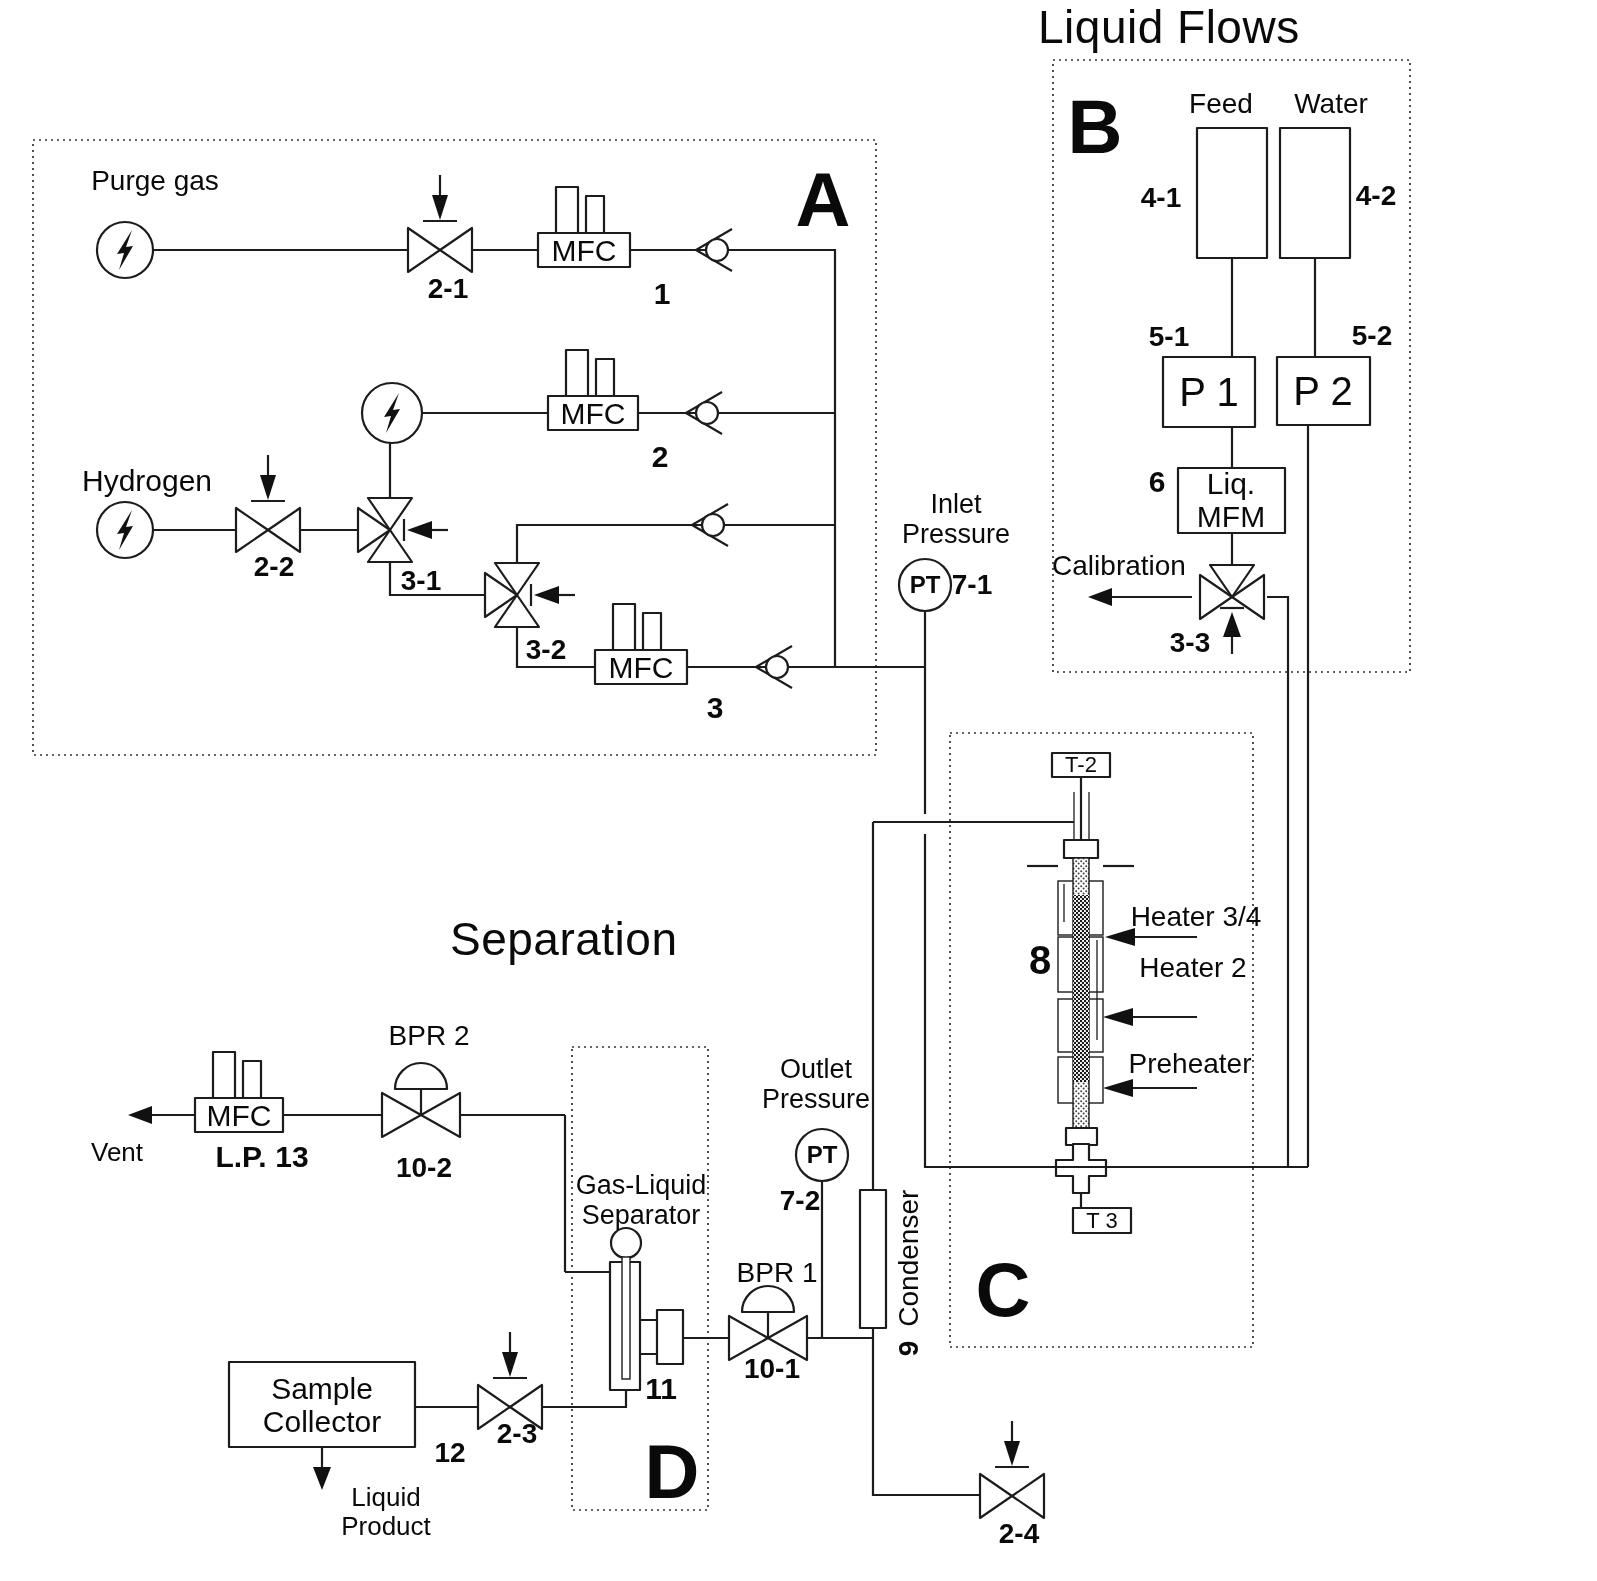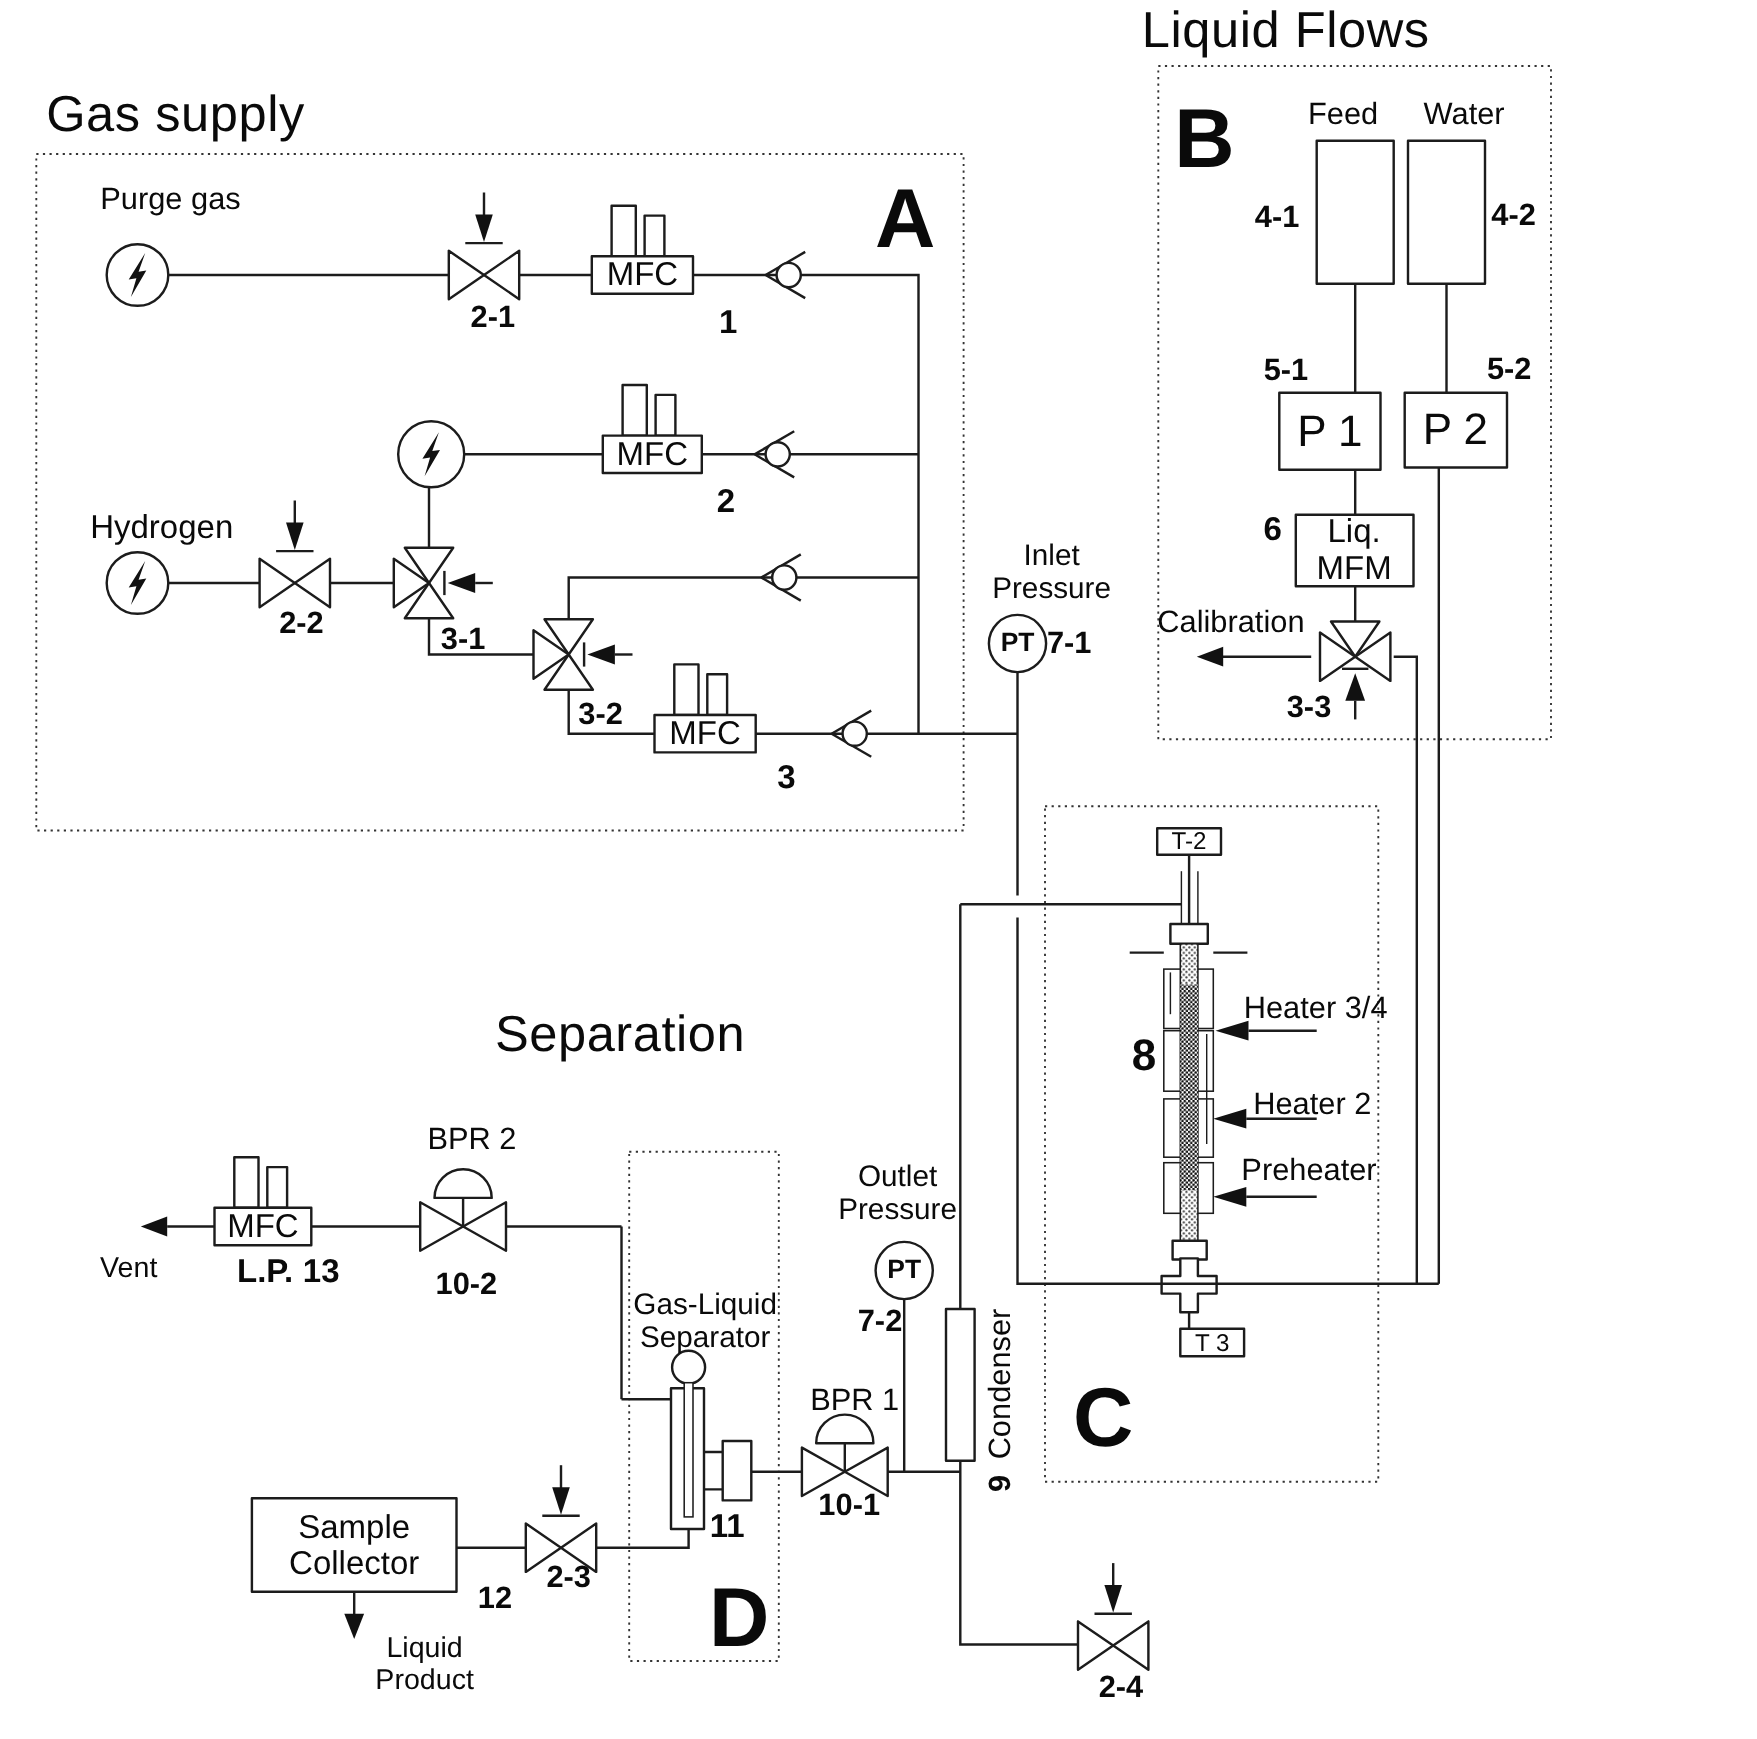"Gas supply" div.title { html: <div>Gas supply</div> -> none }
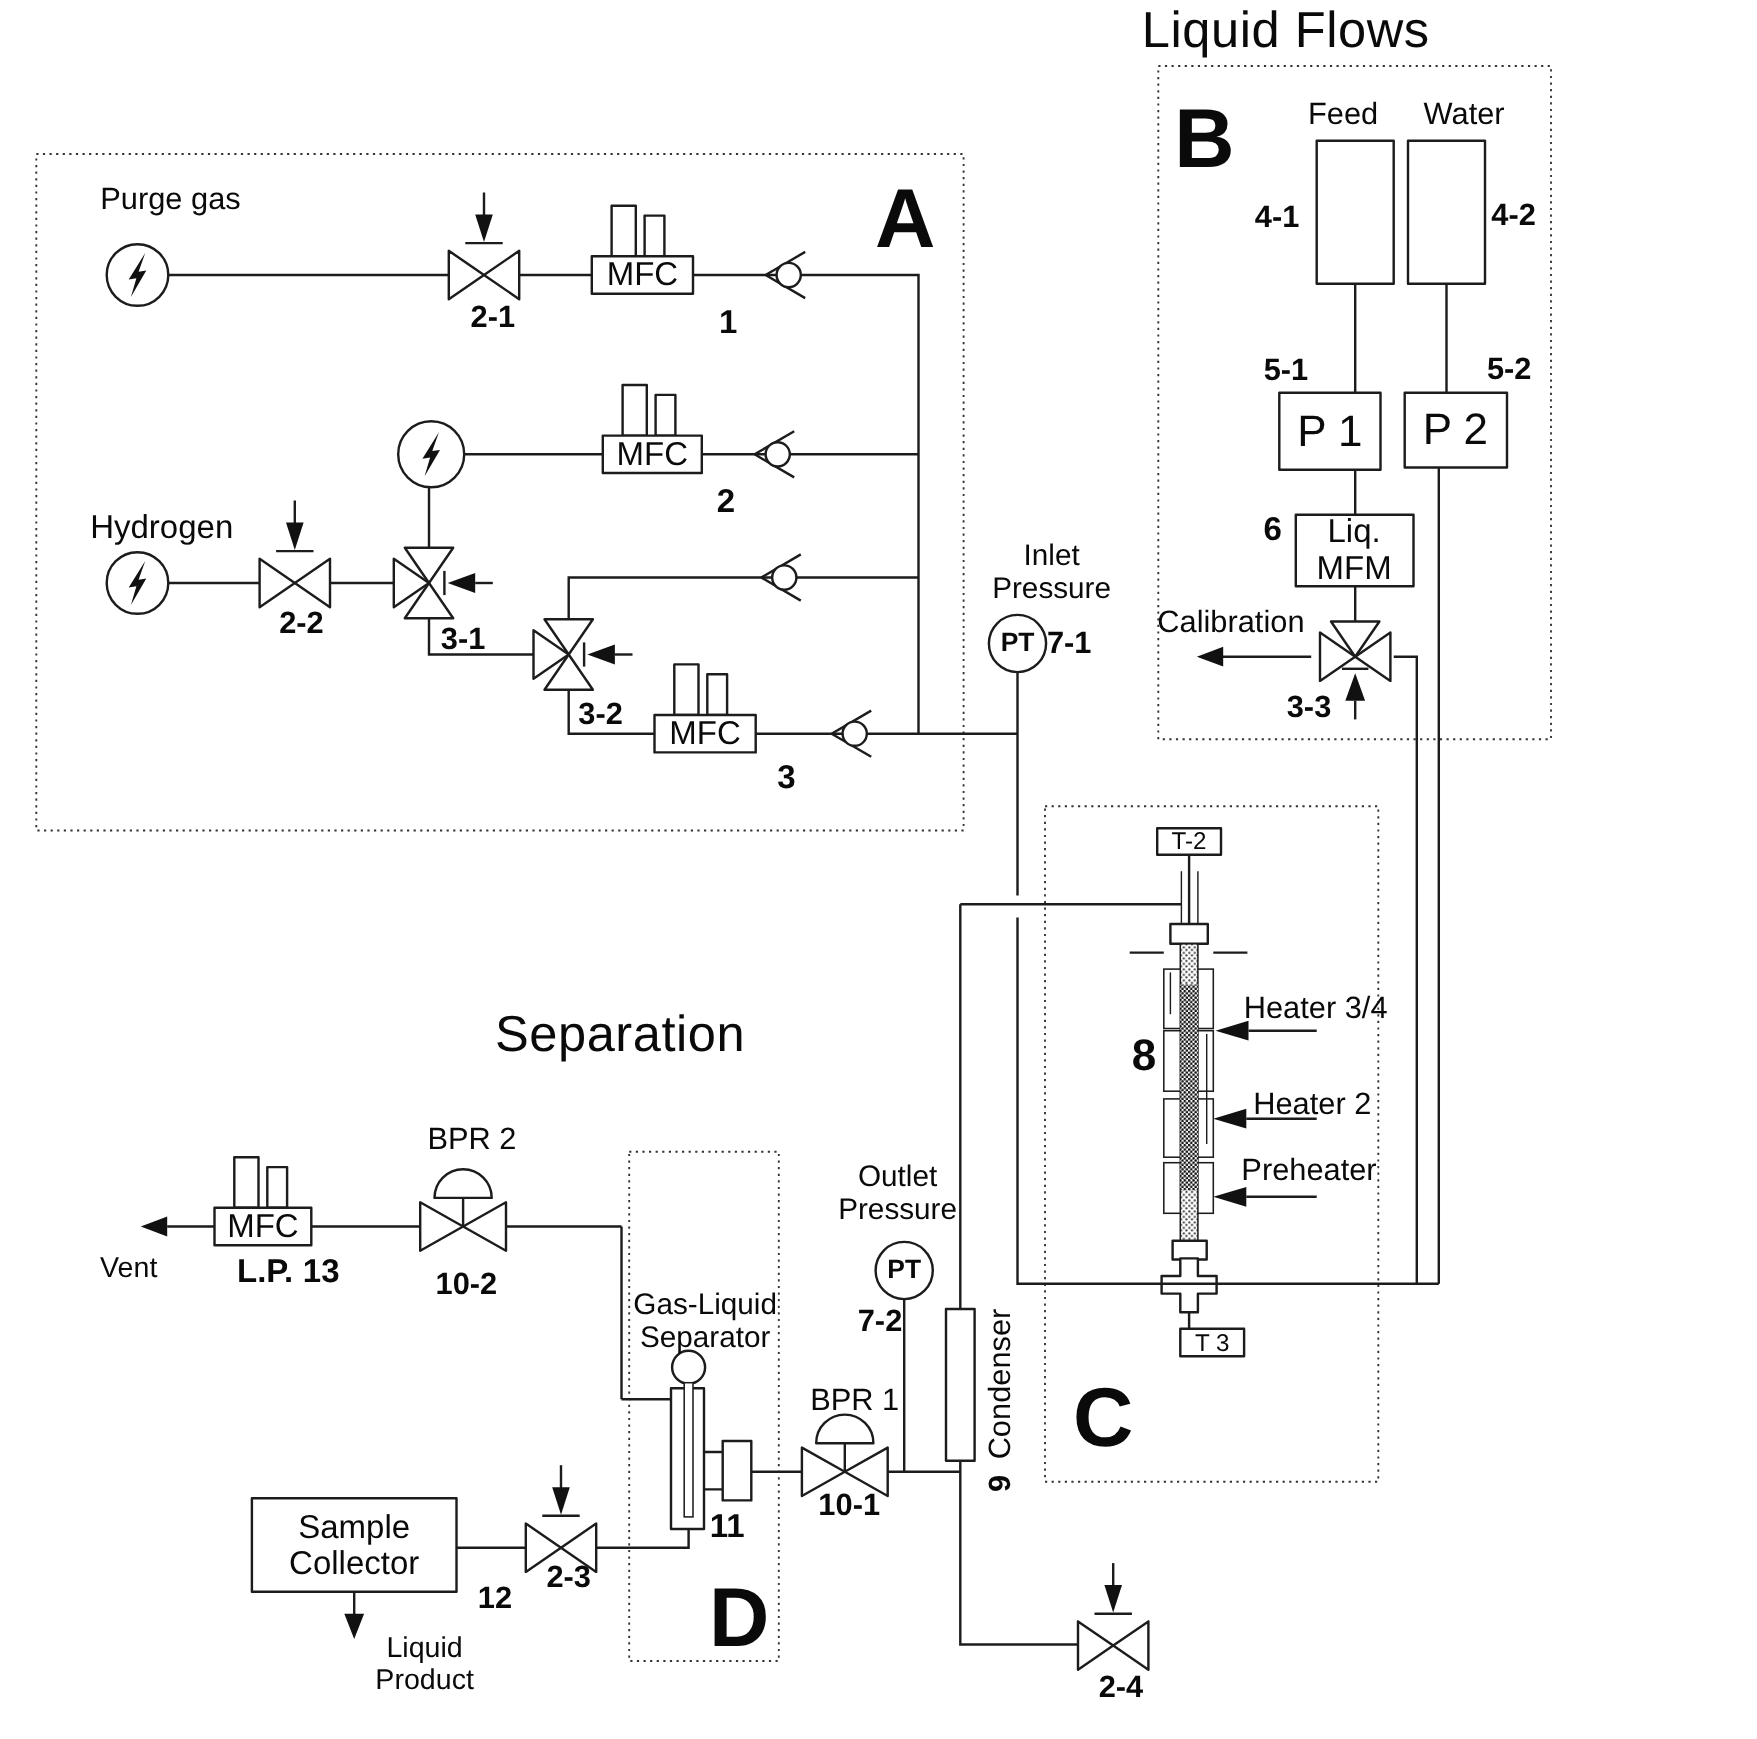"Heater 2" div.lbl { top: 1004px -> 968px }
